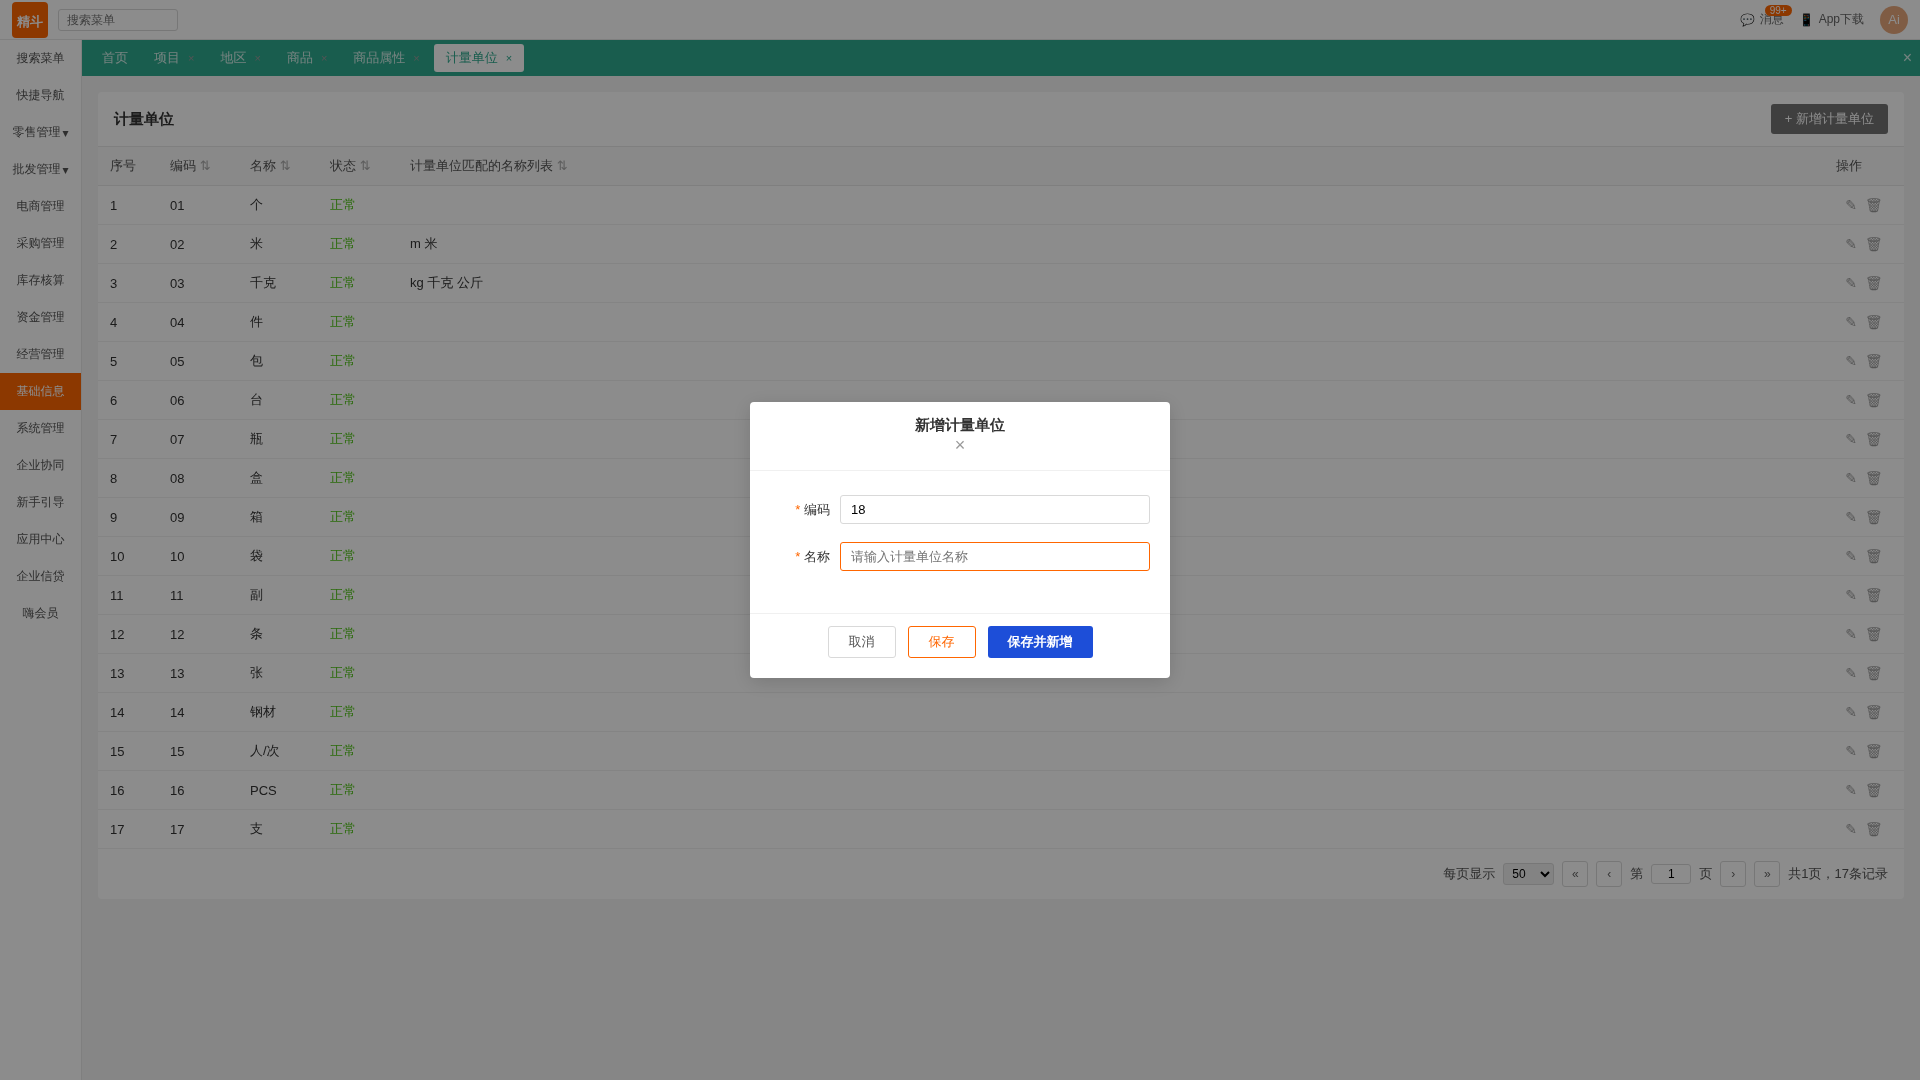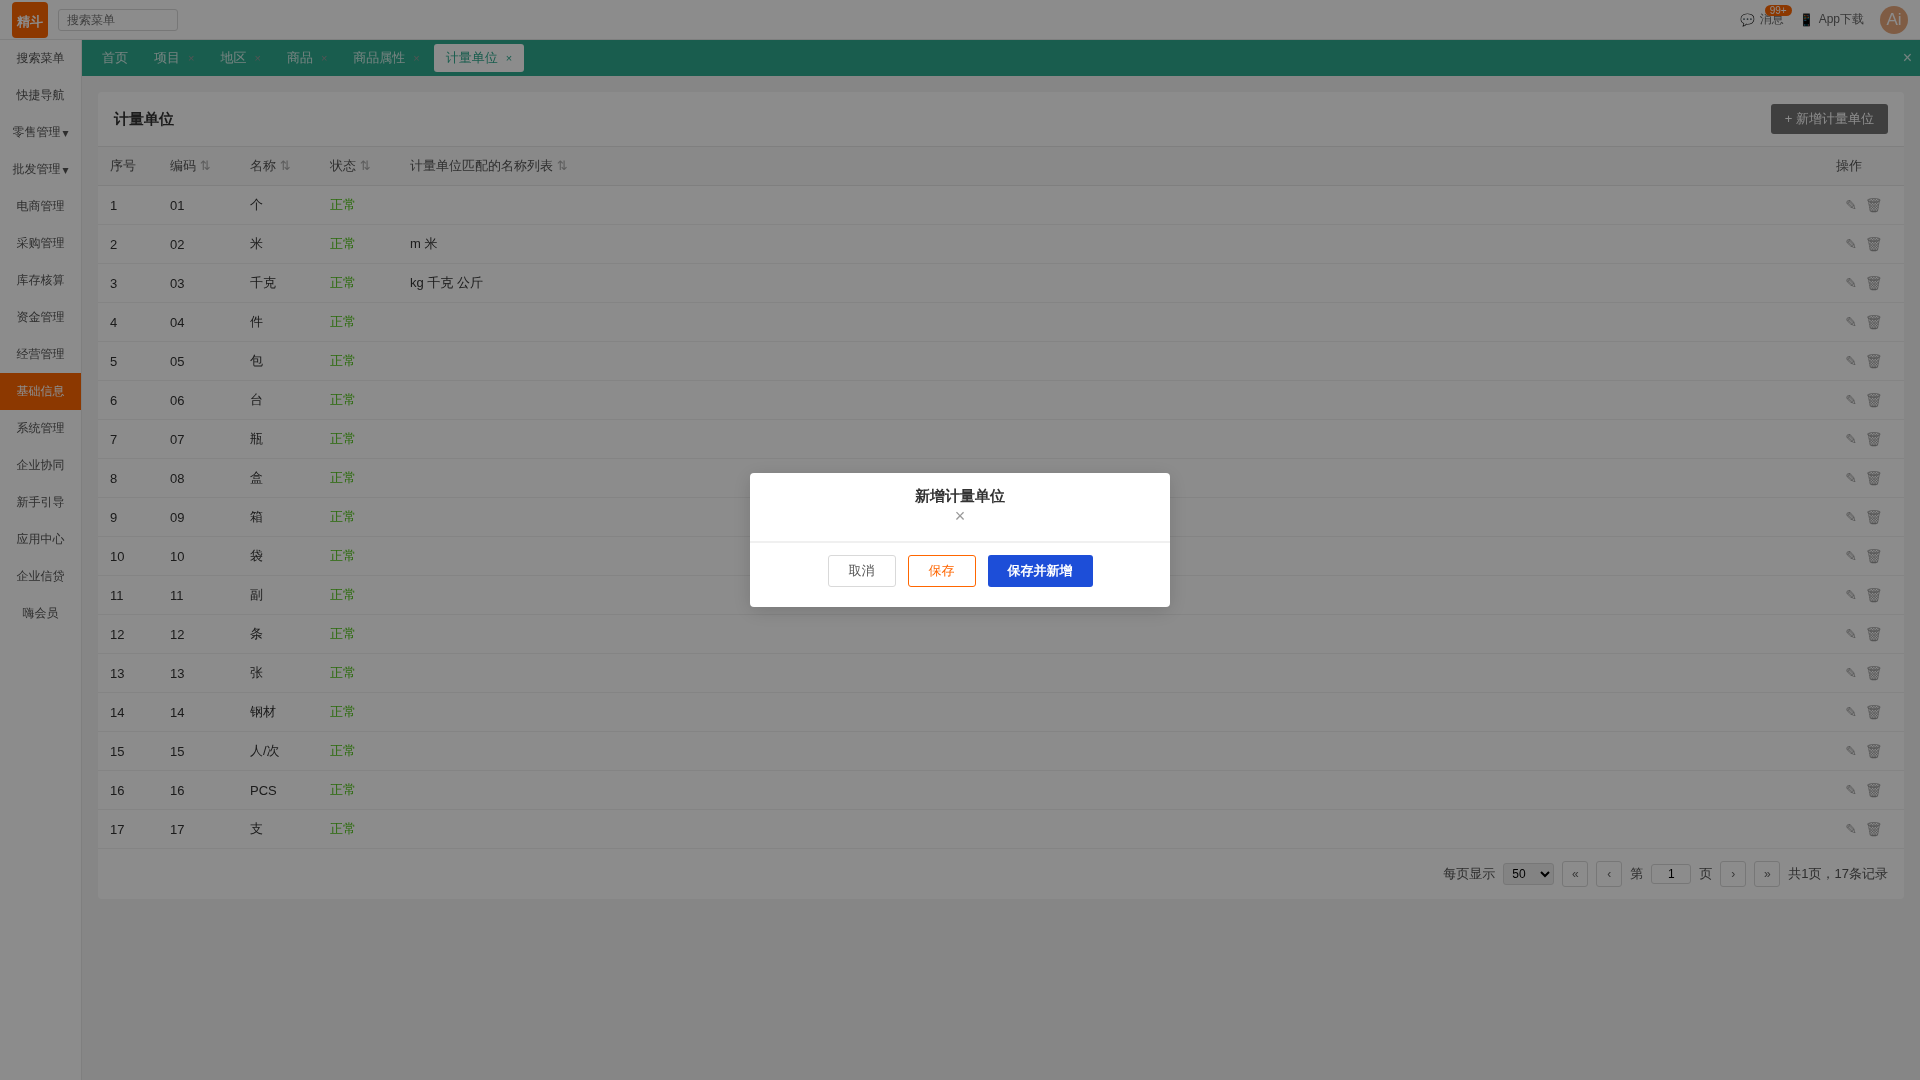"Ai" .user-avatar { font-size: 17px -> 13px }
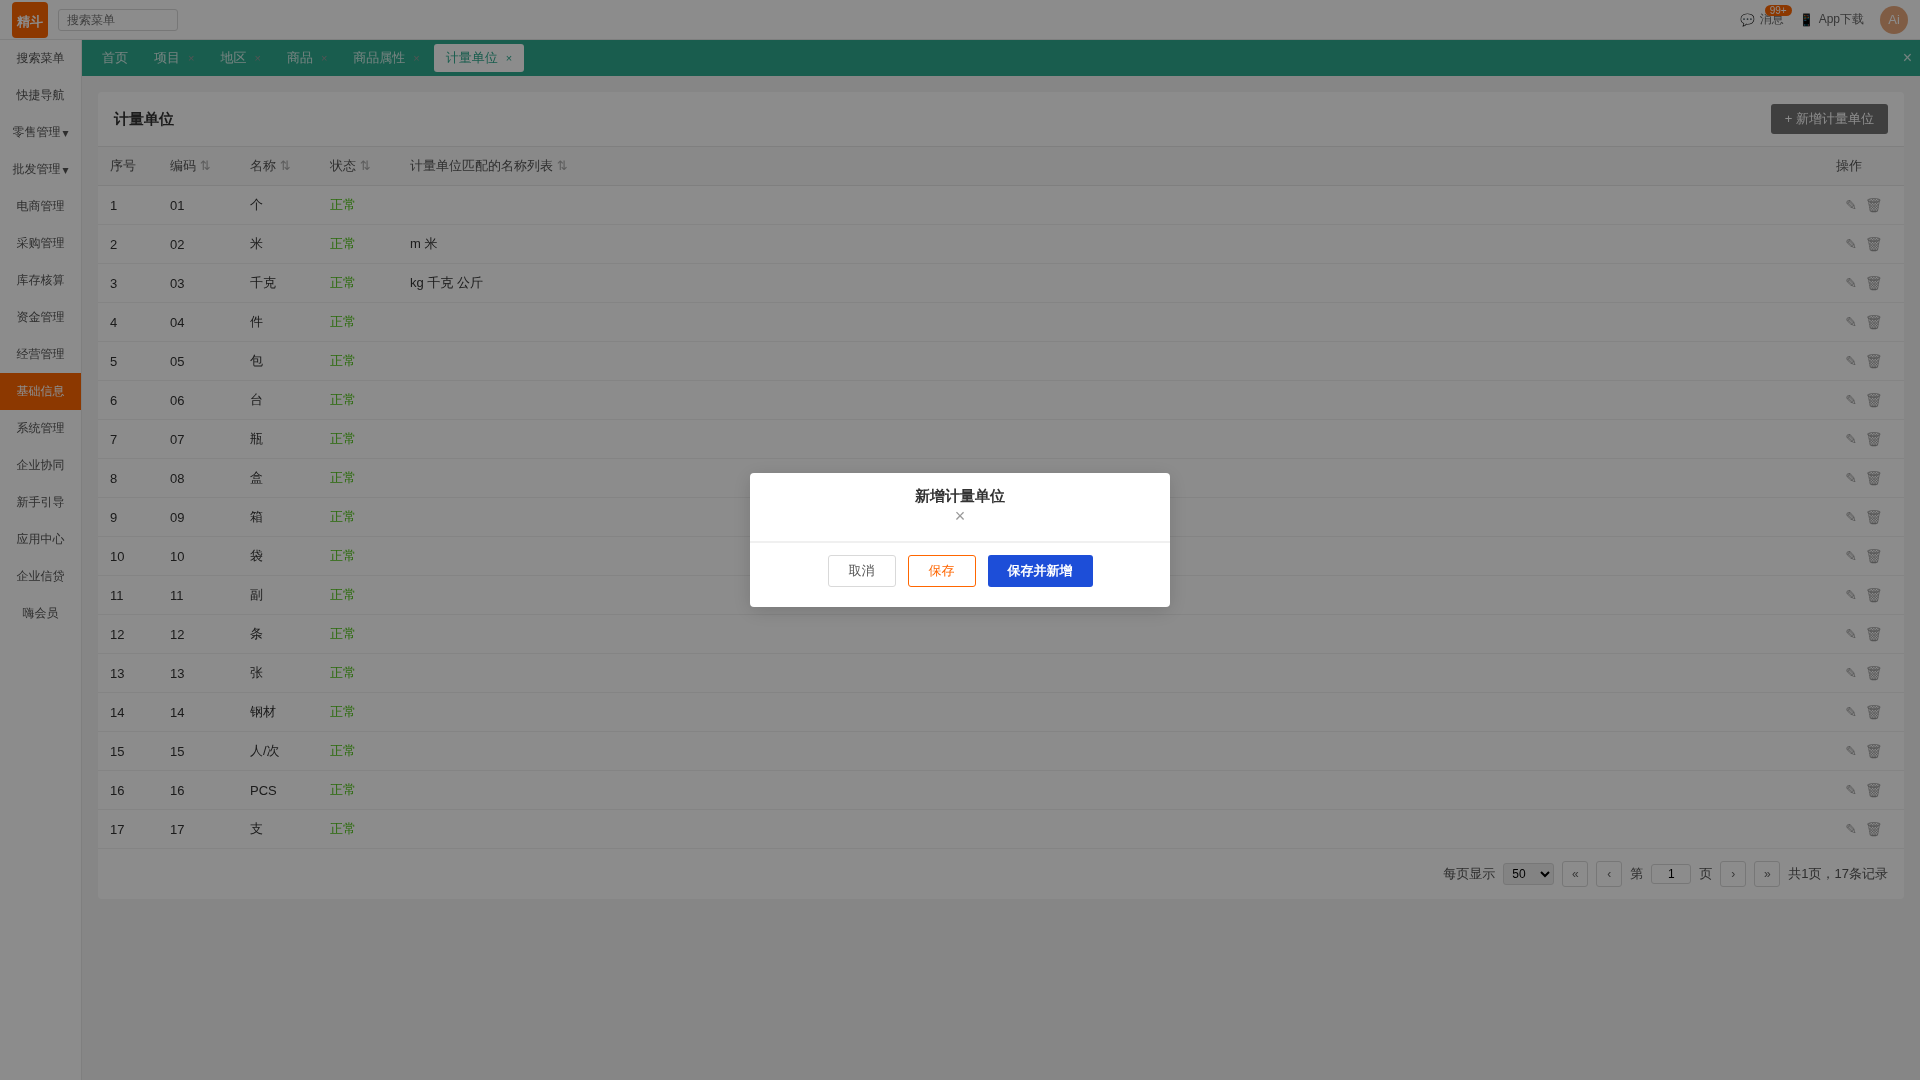"* 编码" div.modal-body { html: none -> <div> <div> <label> <span>*</span> <span>编码</span> </label> <input> </div> <div> <label> <span>*</span> <span>名称</span> </label> <input> </div> </div> }
